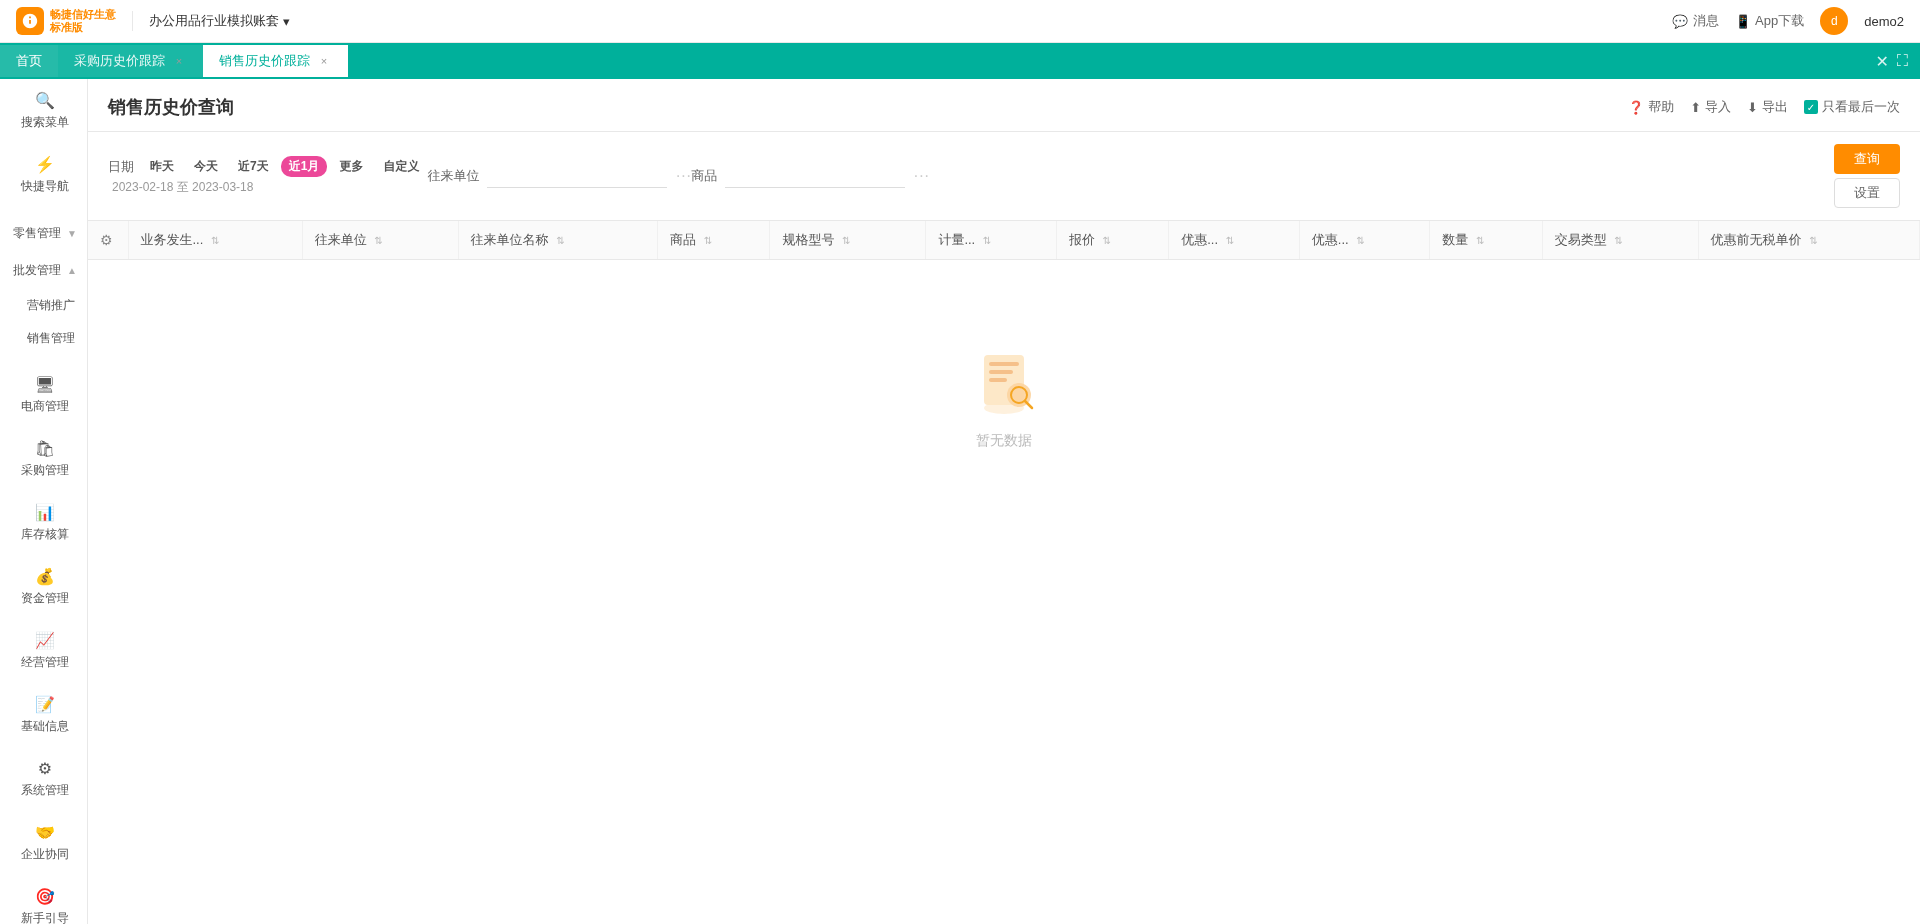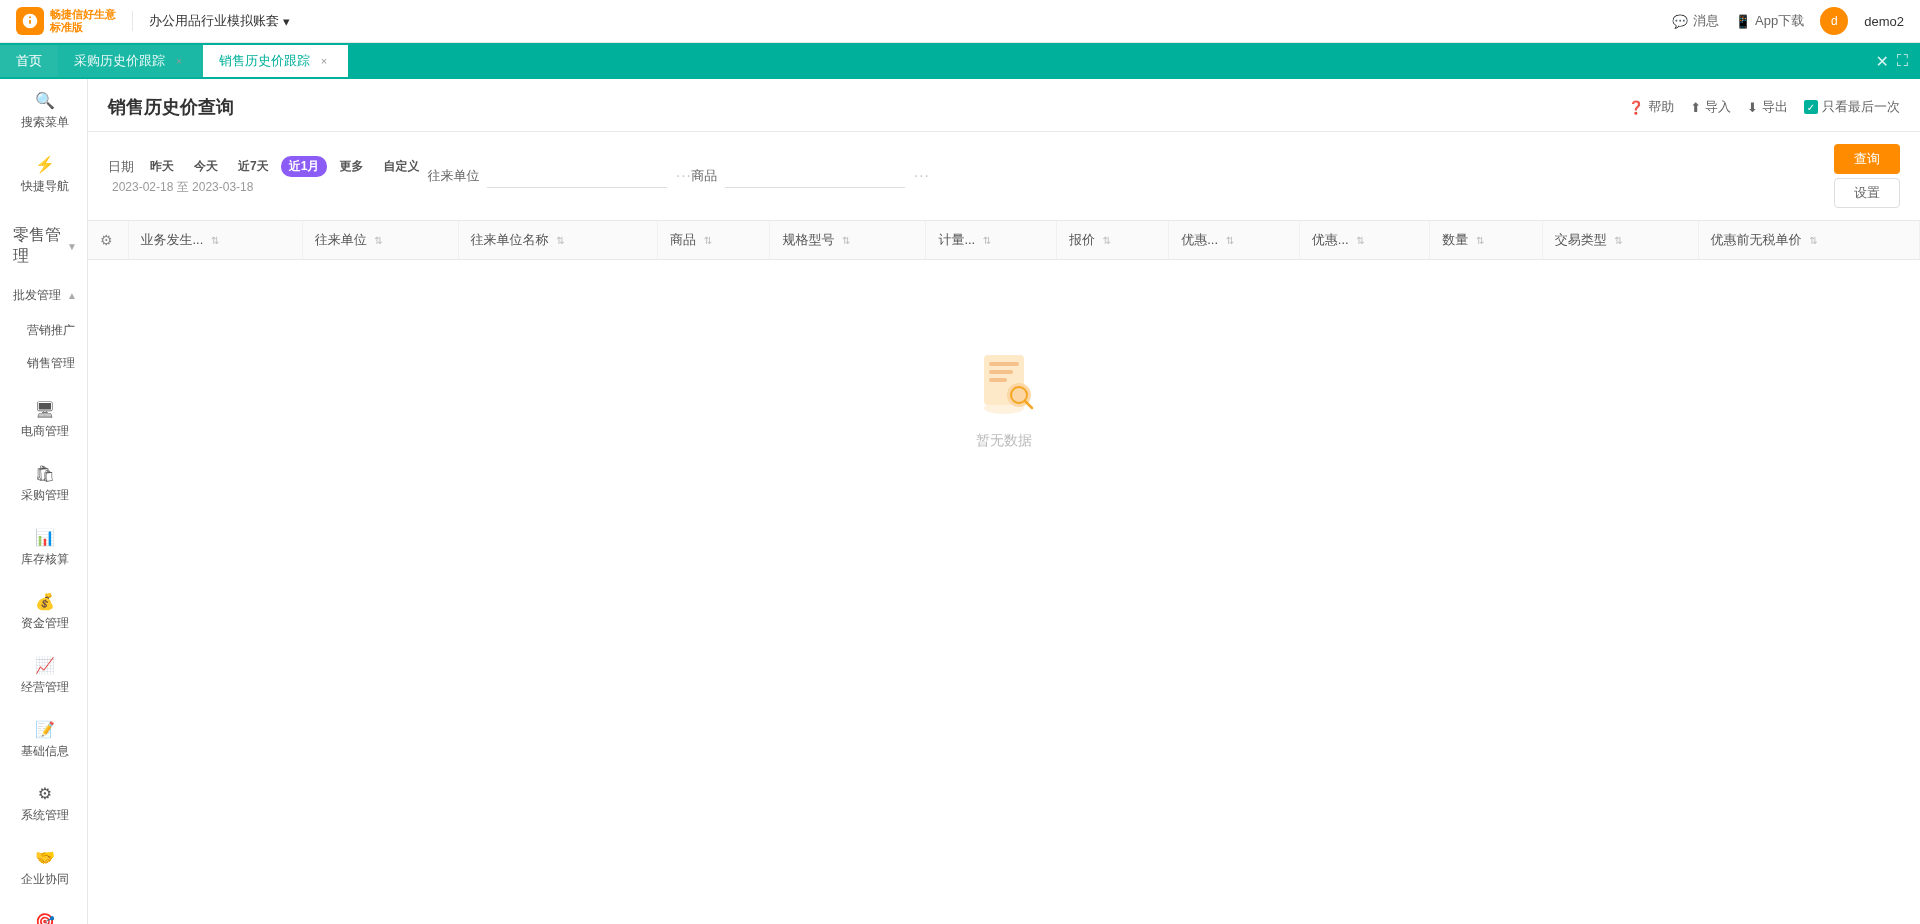"近1月" .date-chip.active { background: #8b5cf6 -> #ec4899 }
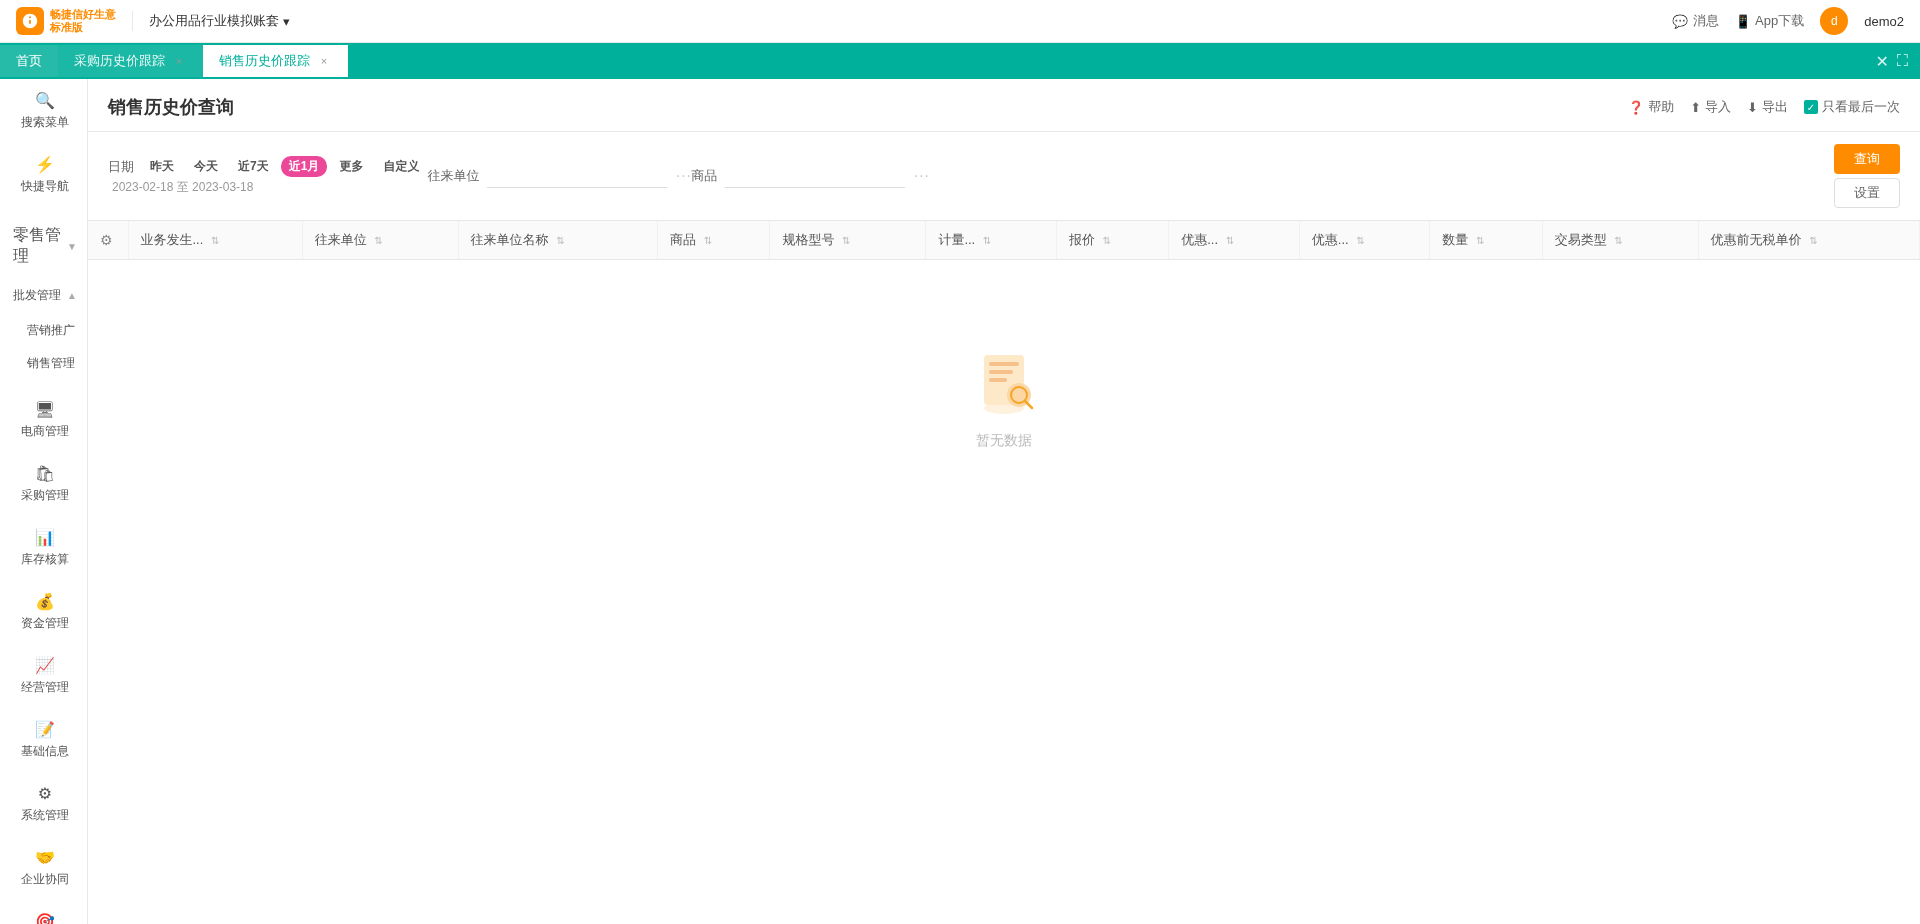"零售管理" span { font-size: 16px -> 12px }
